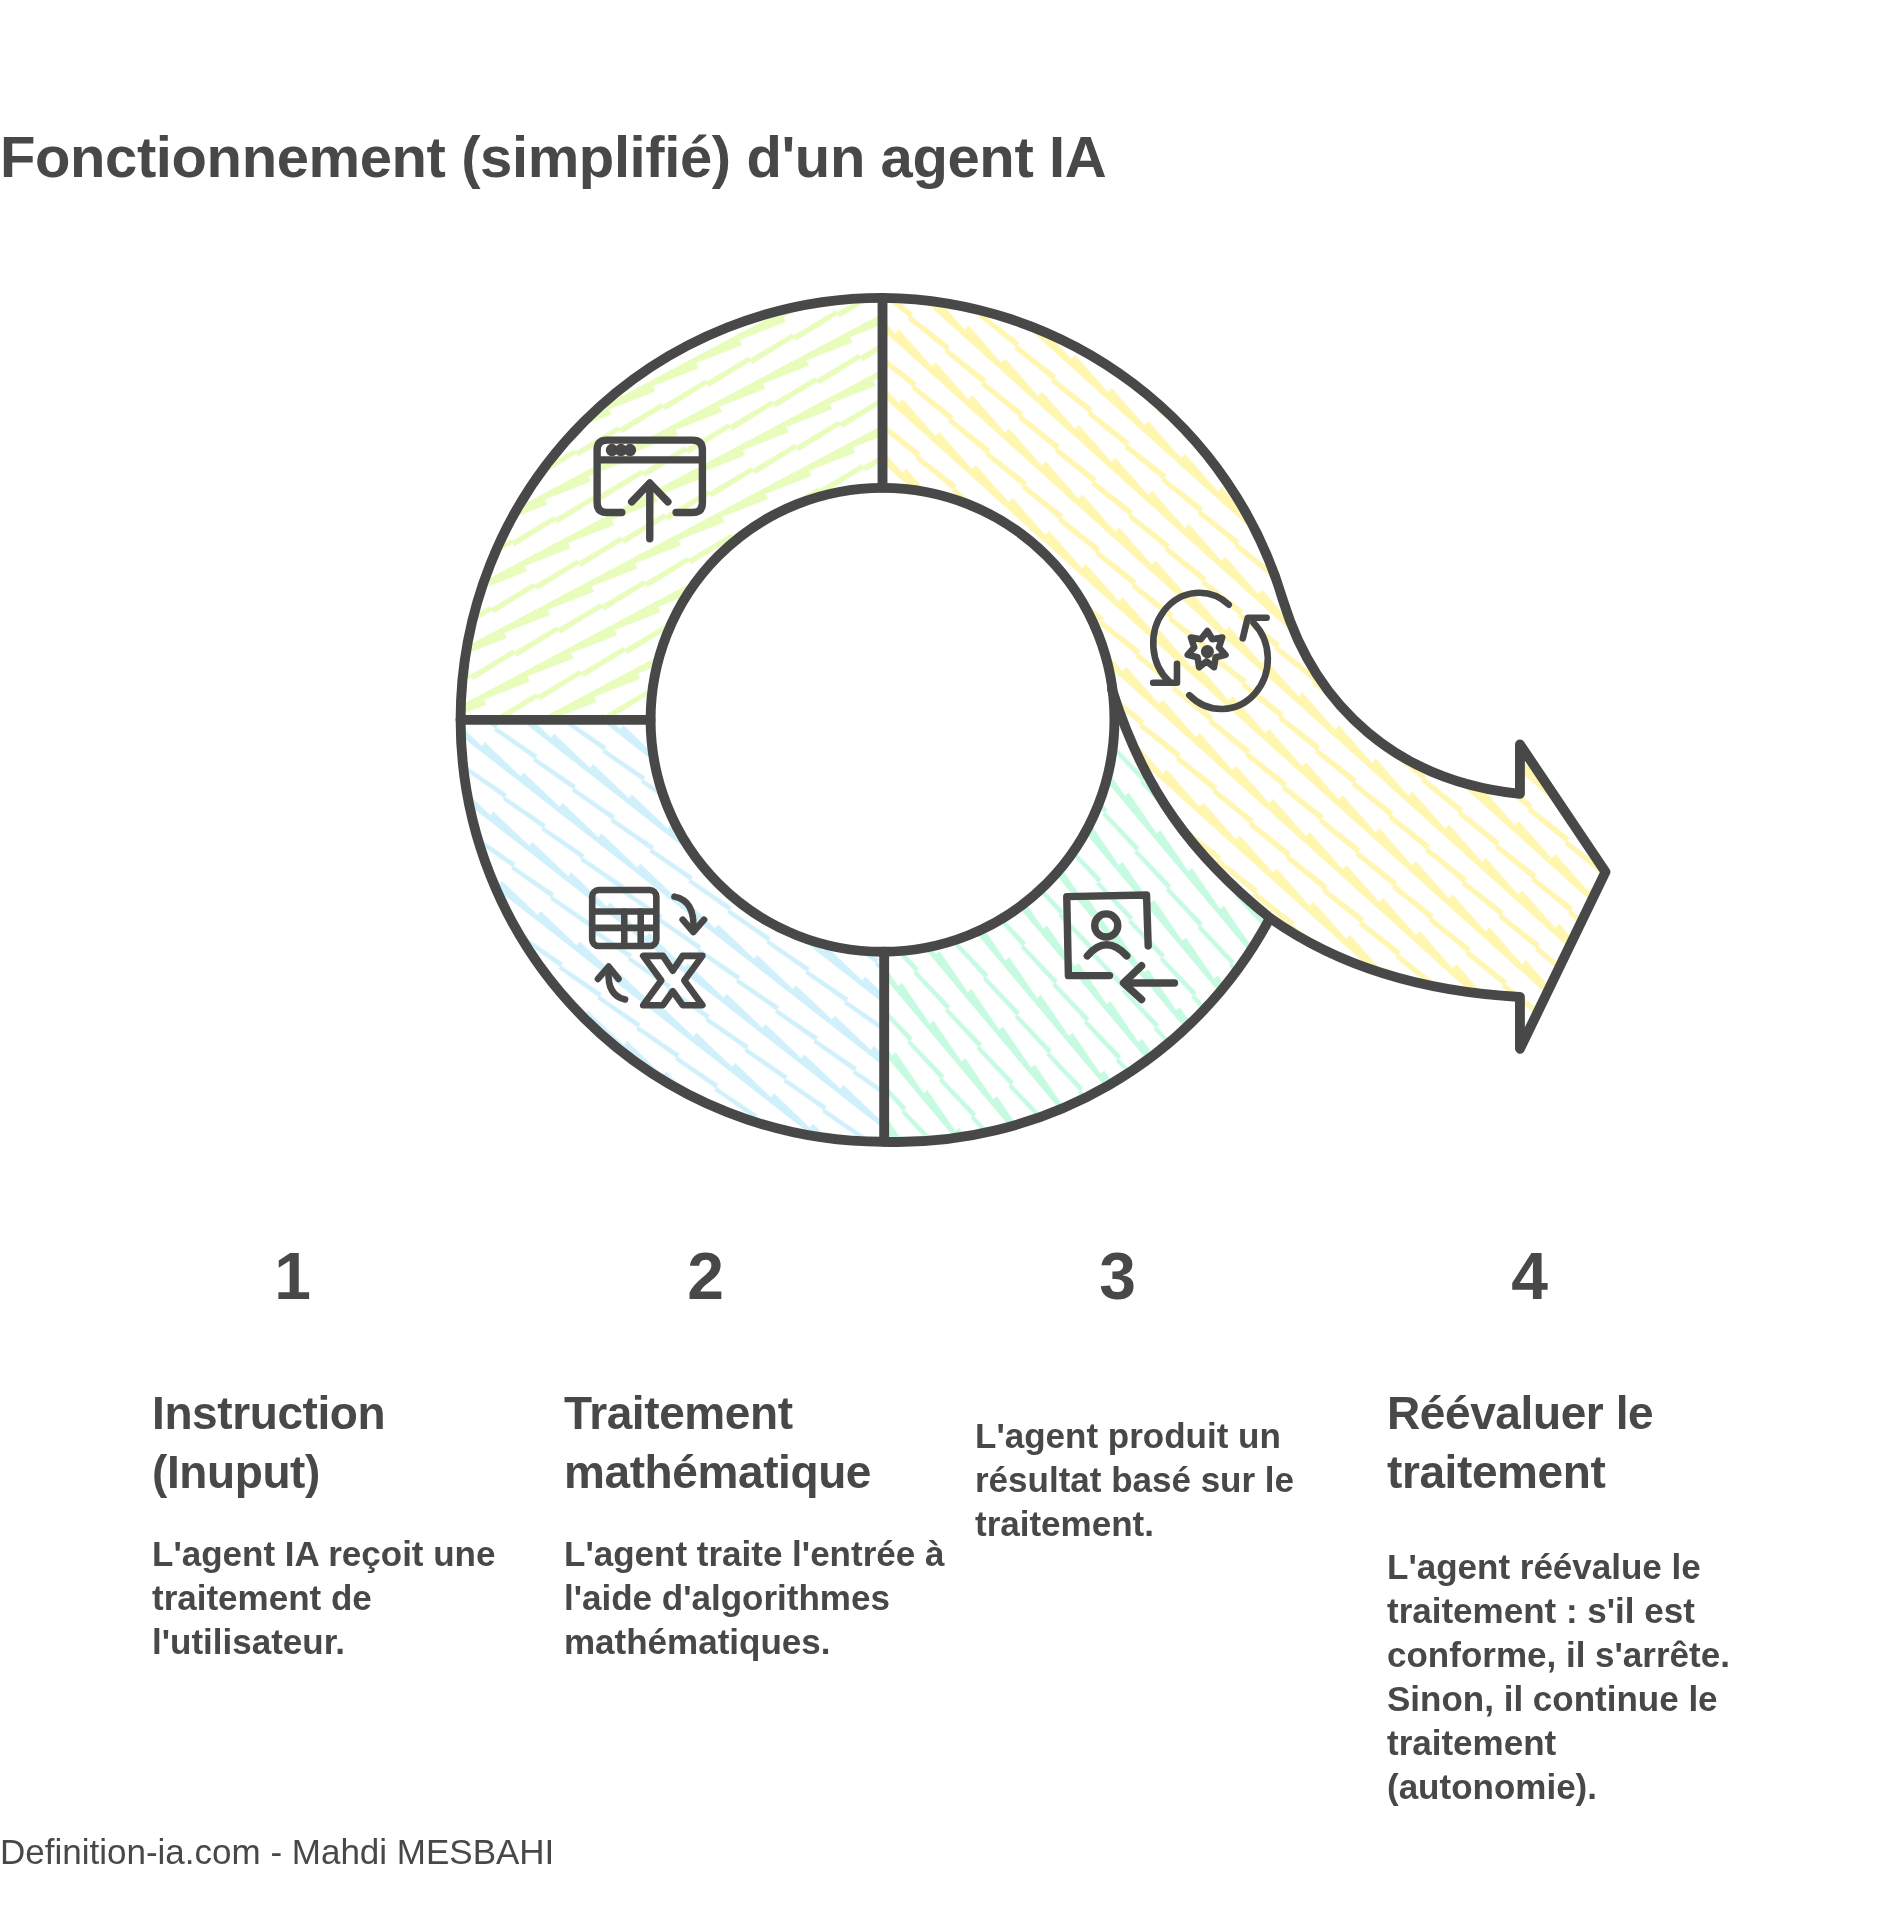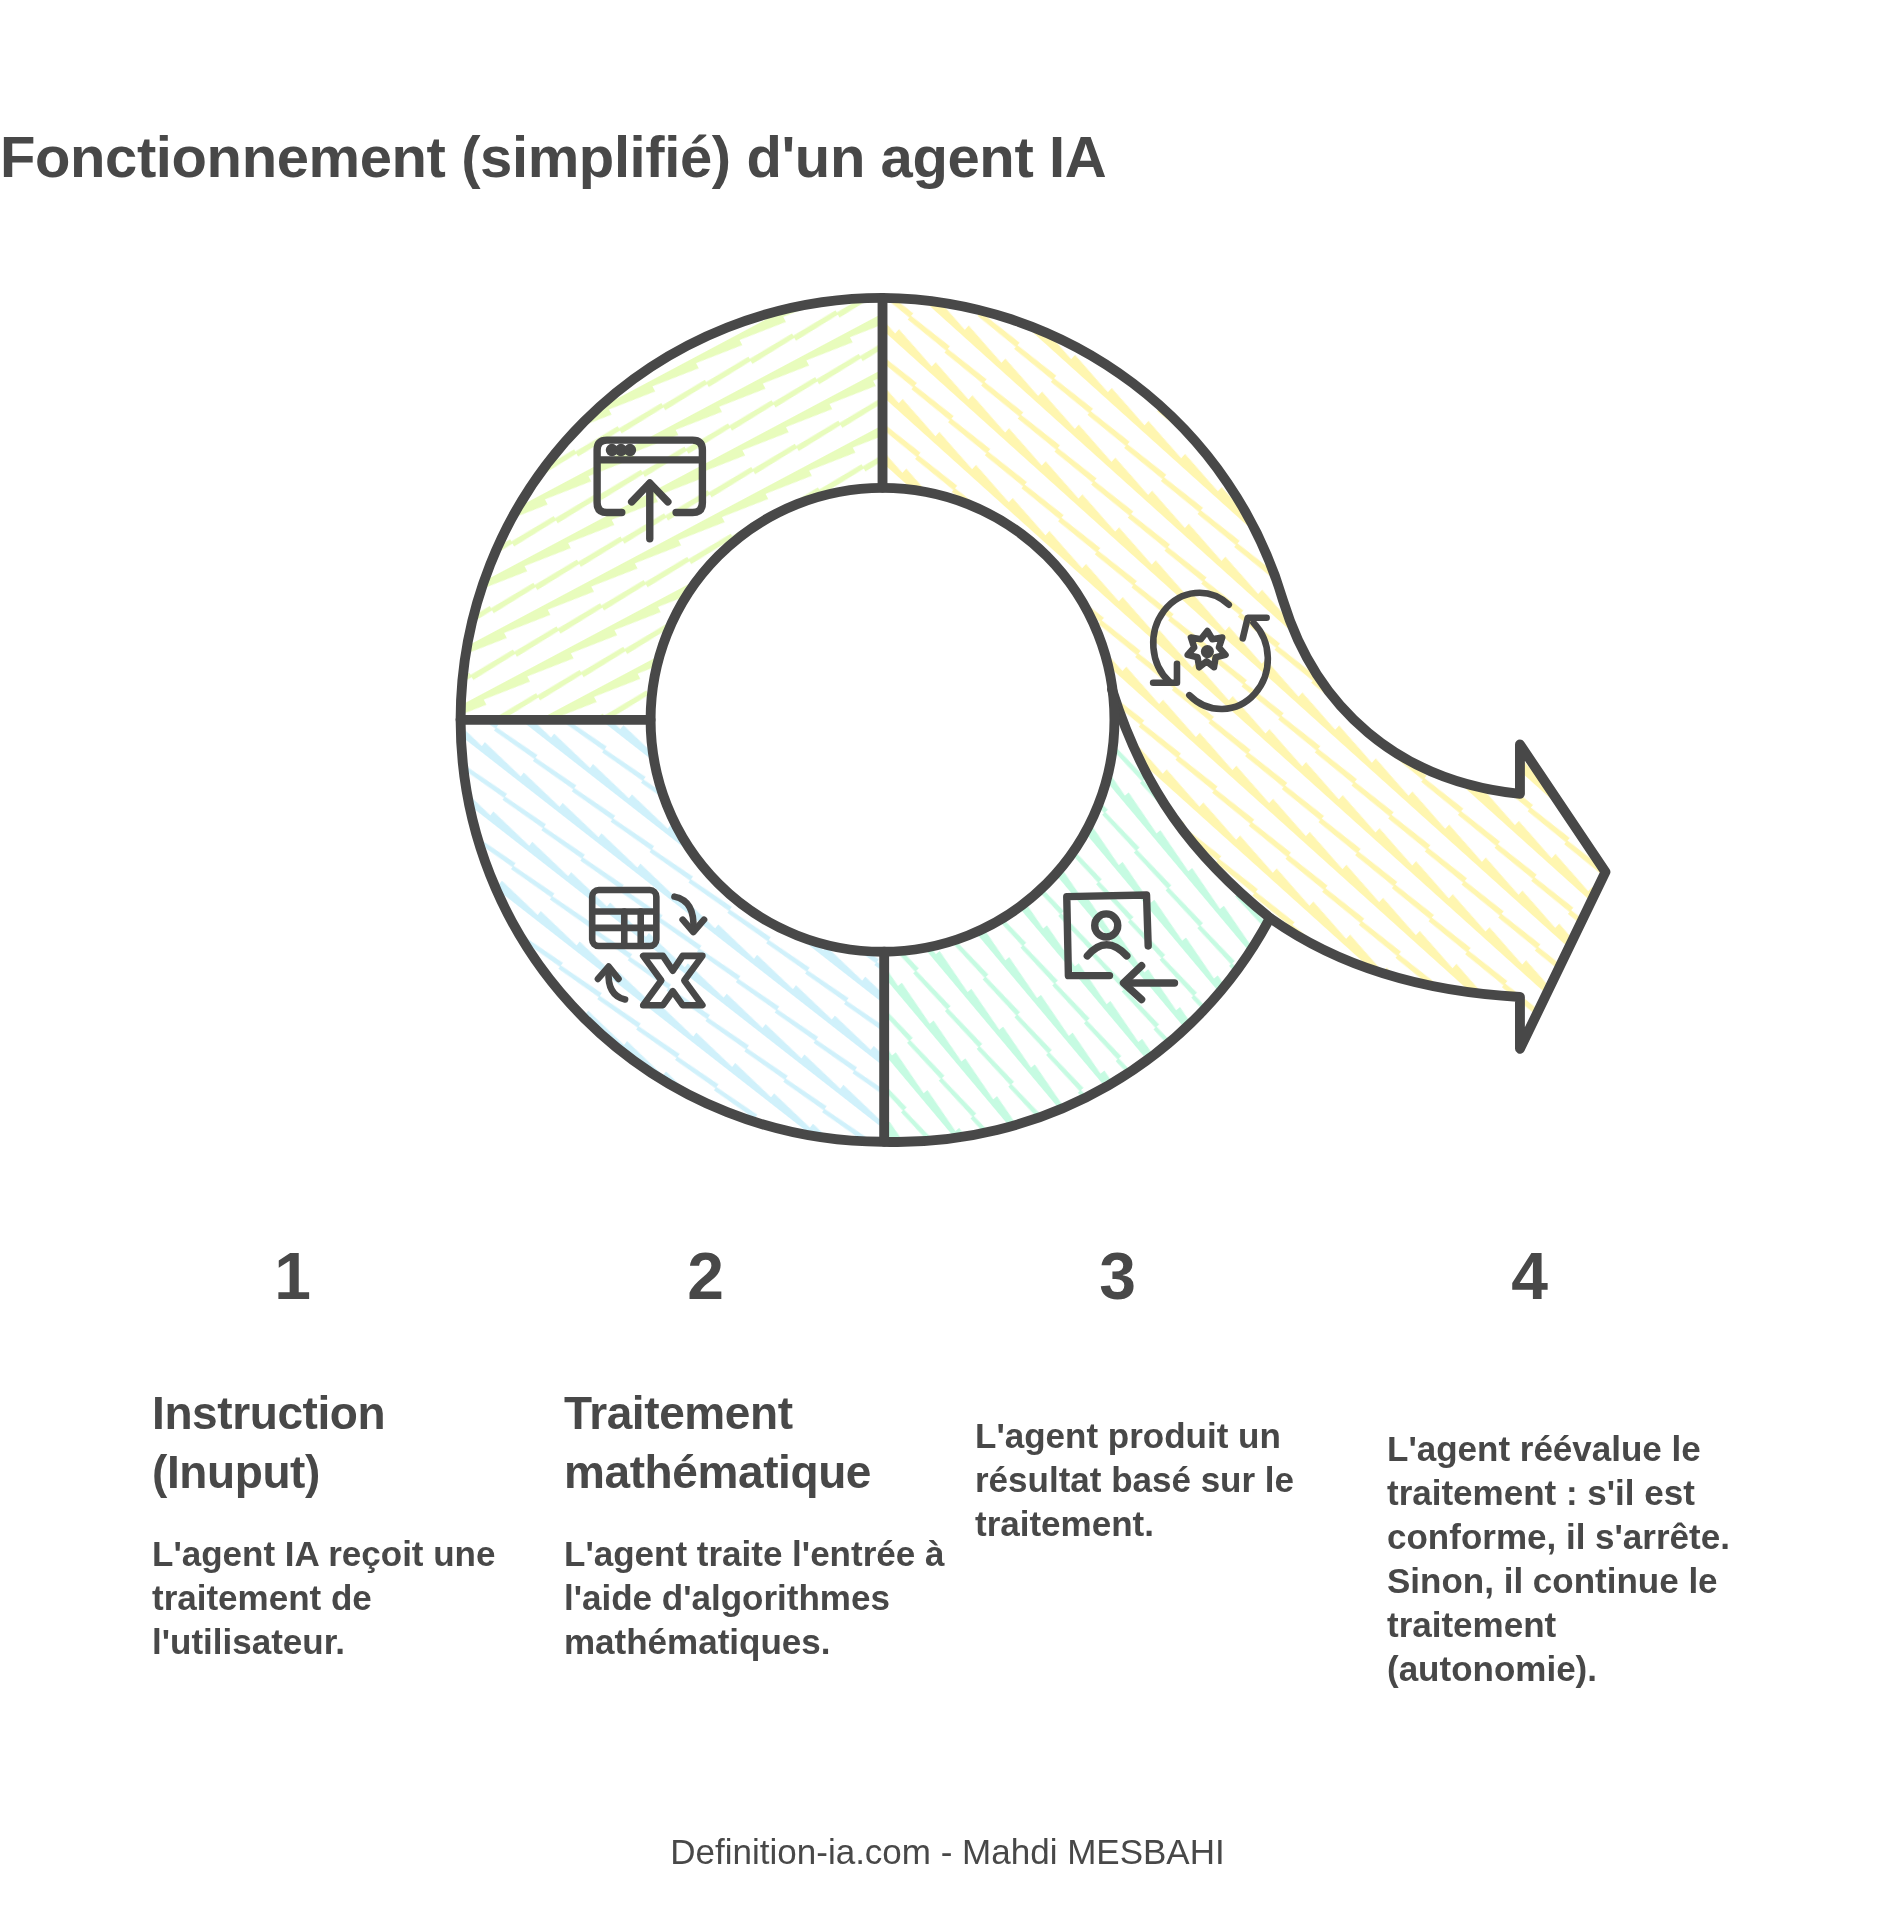"Réévaluer le" h3 { html: none -> <h3> <span>Réévaluer le</span><br> <span>traitement</span> </h3> }
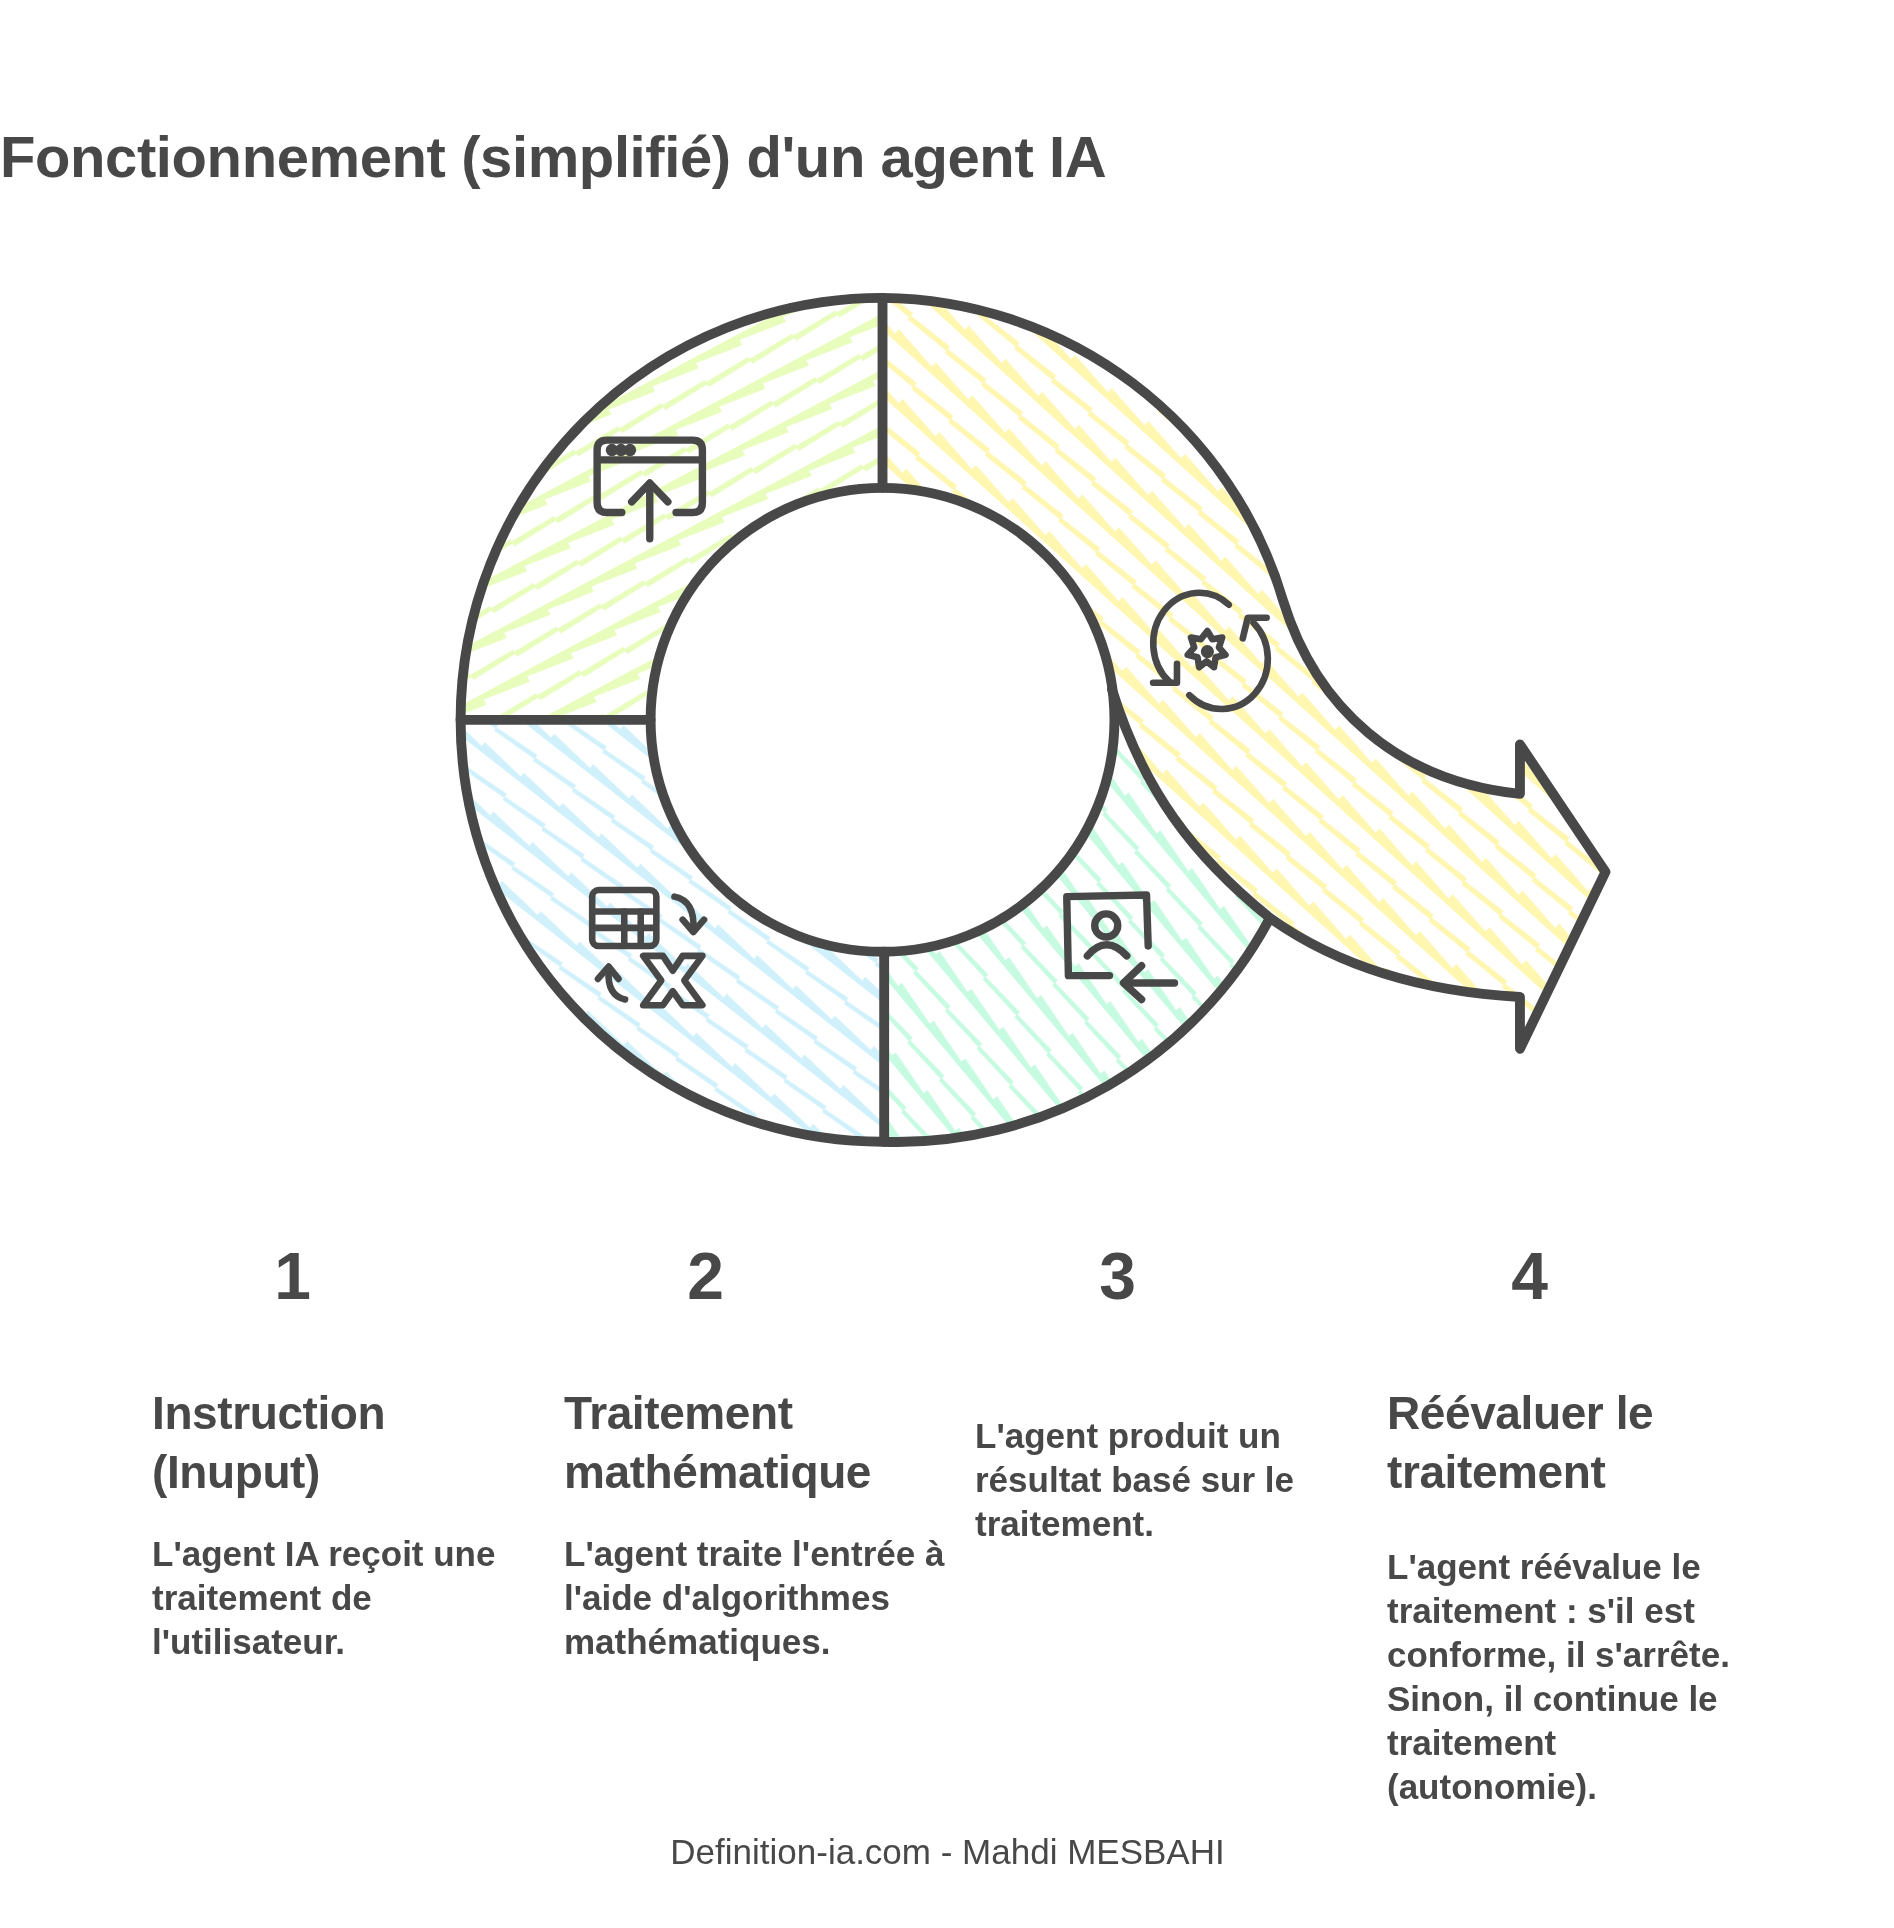"Definition-ia.com - Mahdi MESBAHI" .footer { text-align: center -> none }
